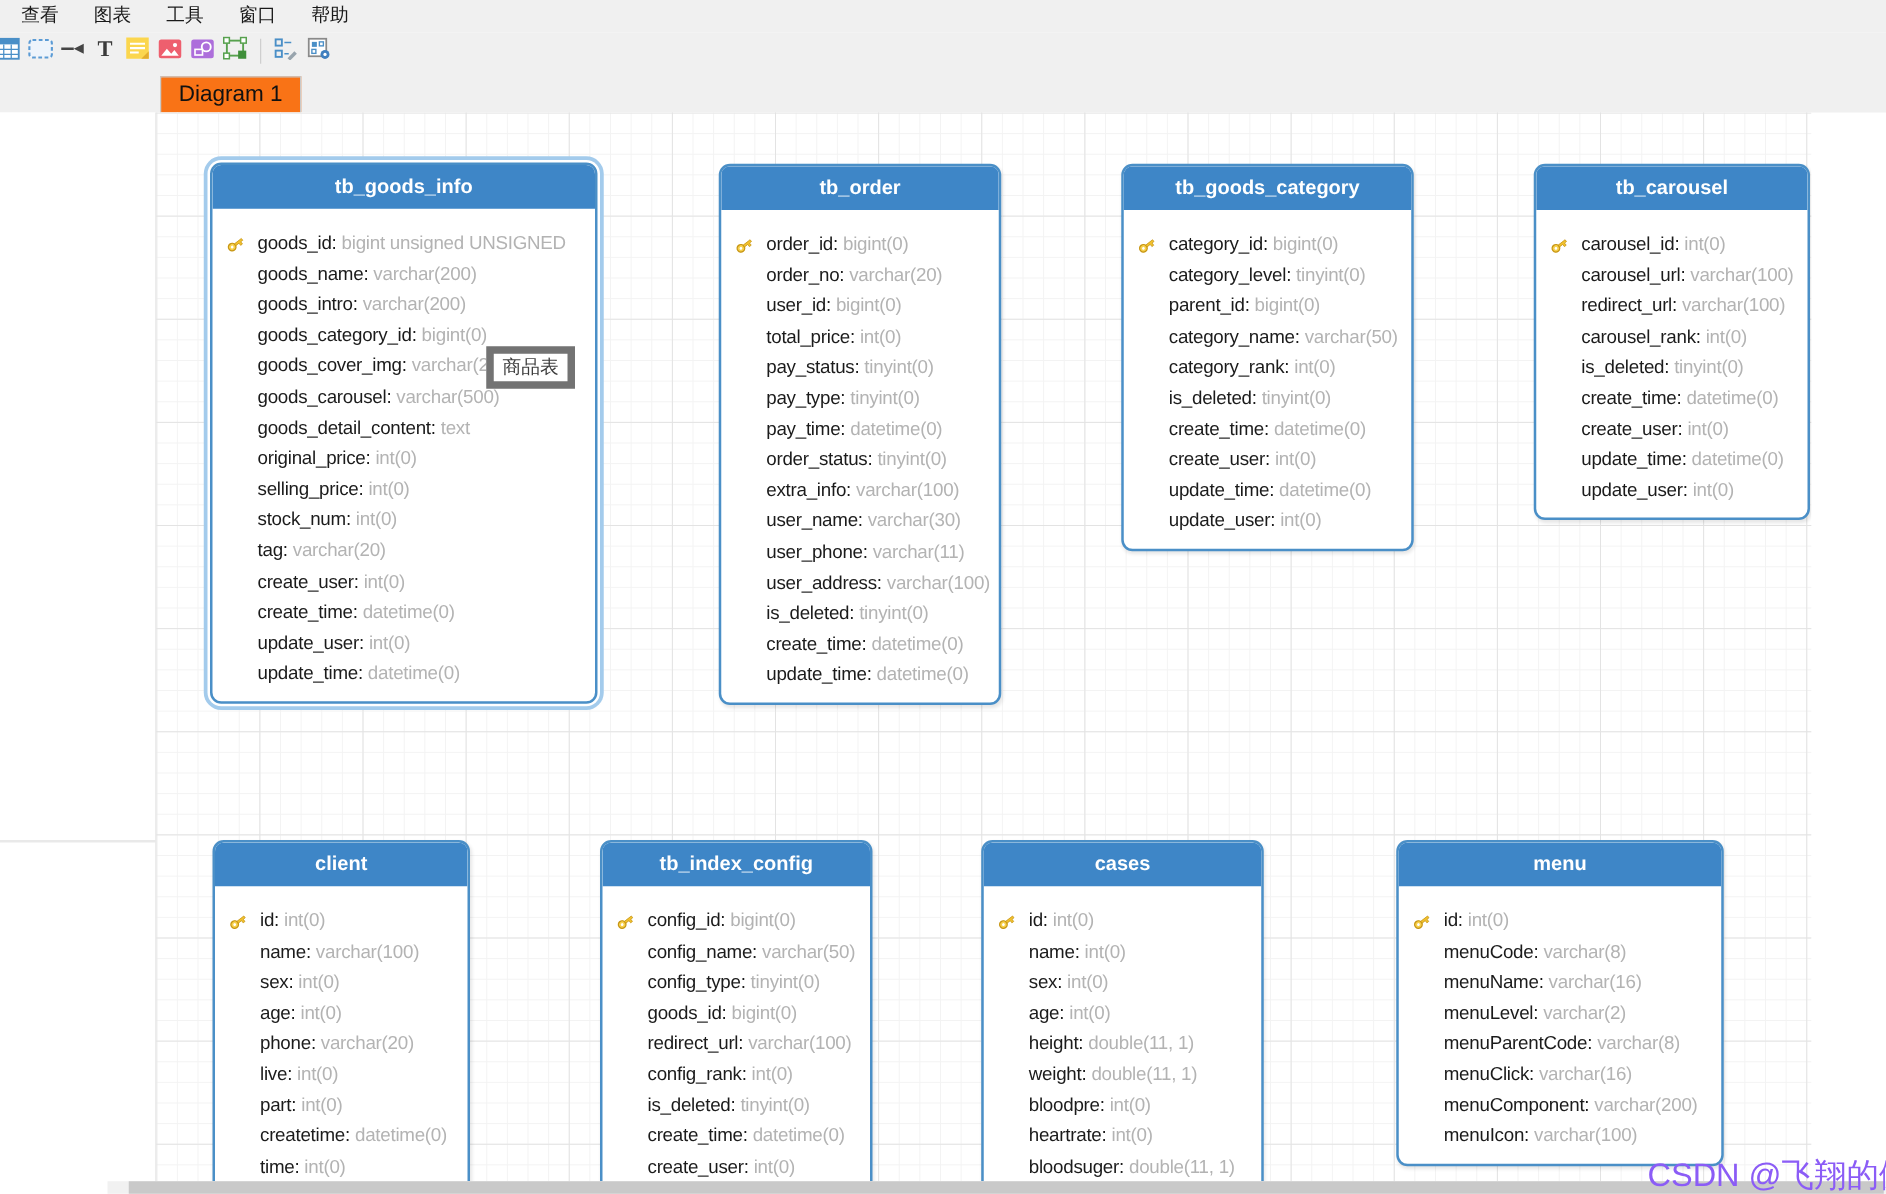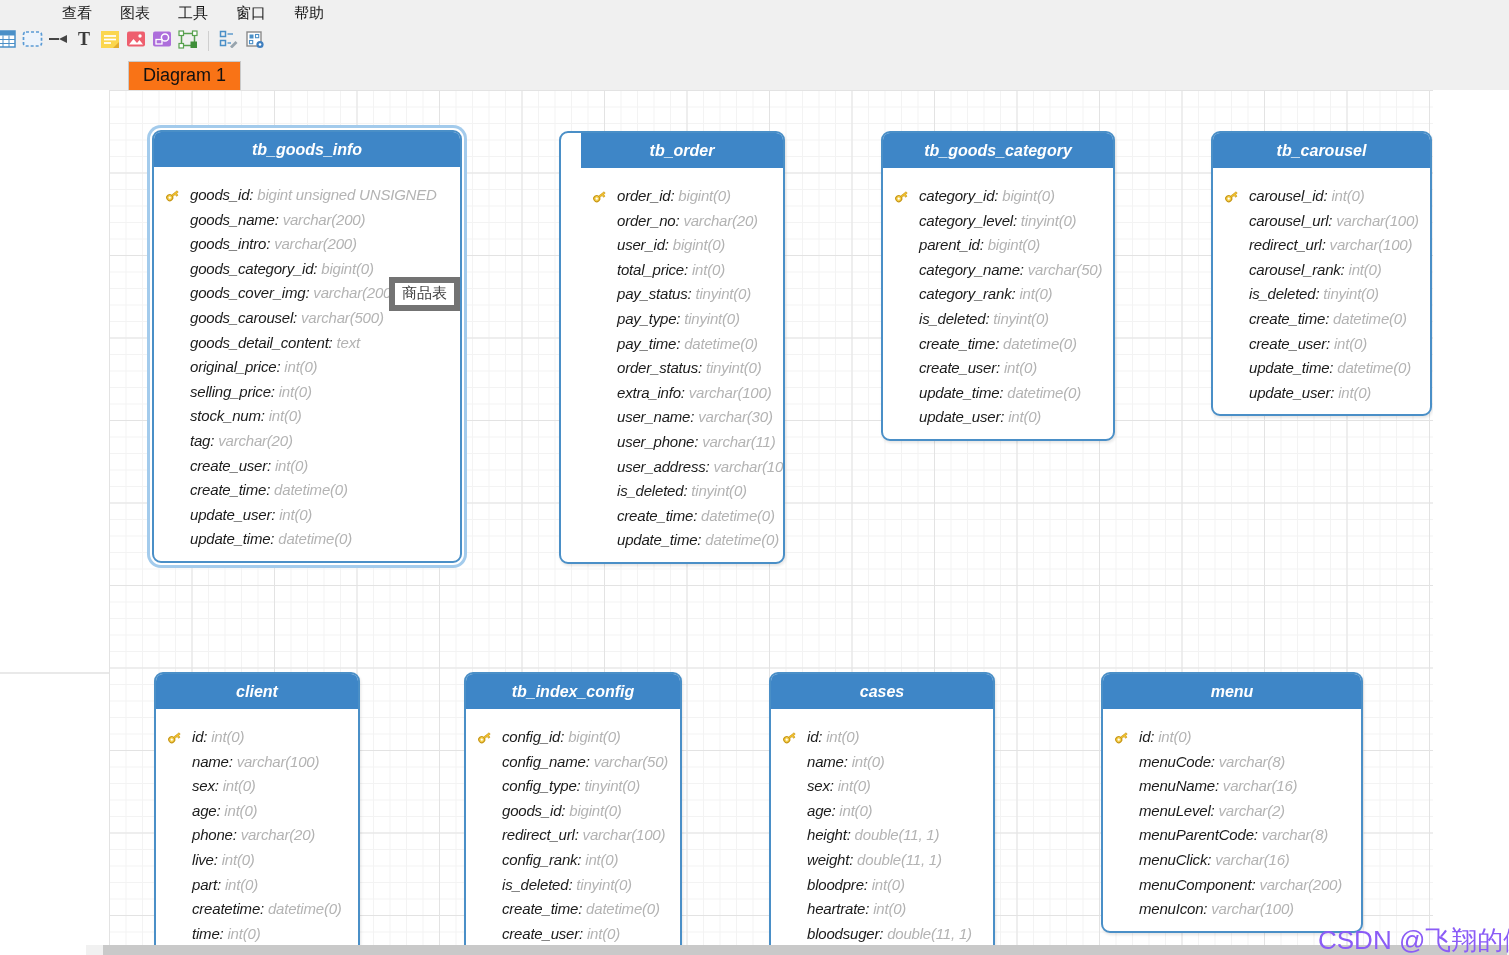"查看" .menubar .mitem:first-child { margin-left: 45px -> none }
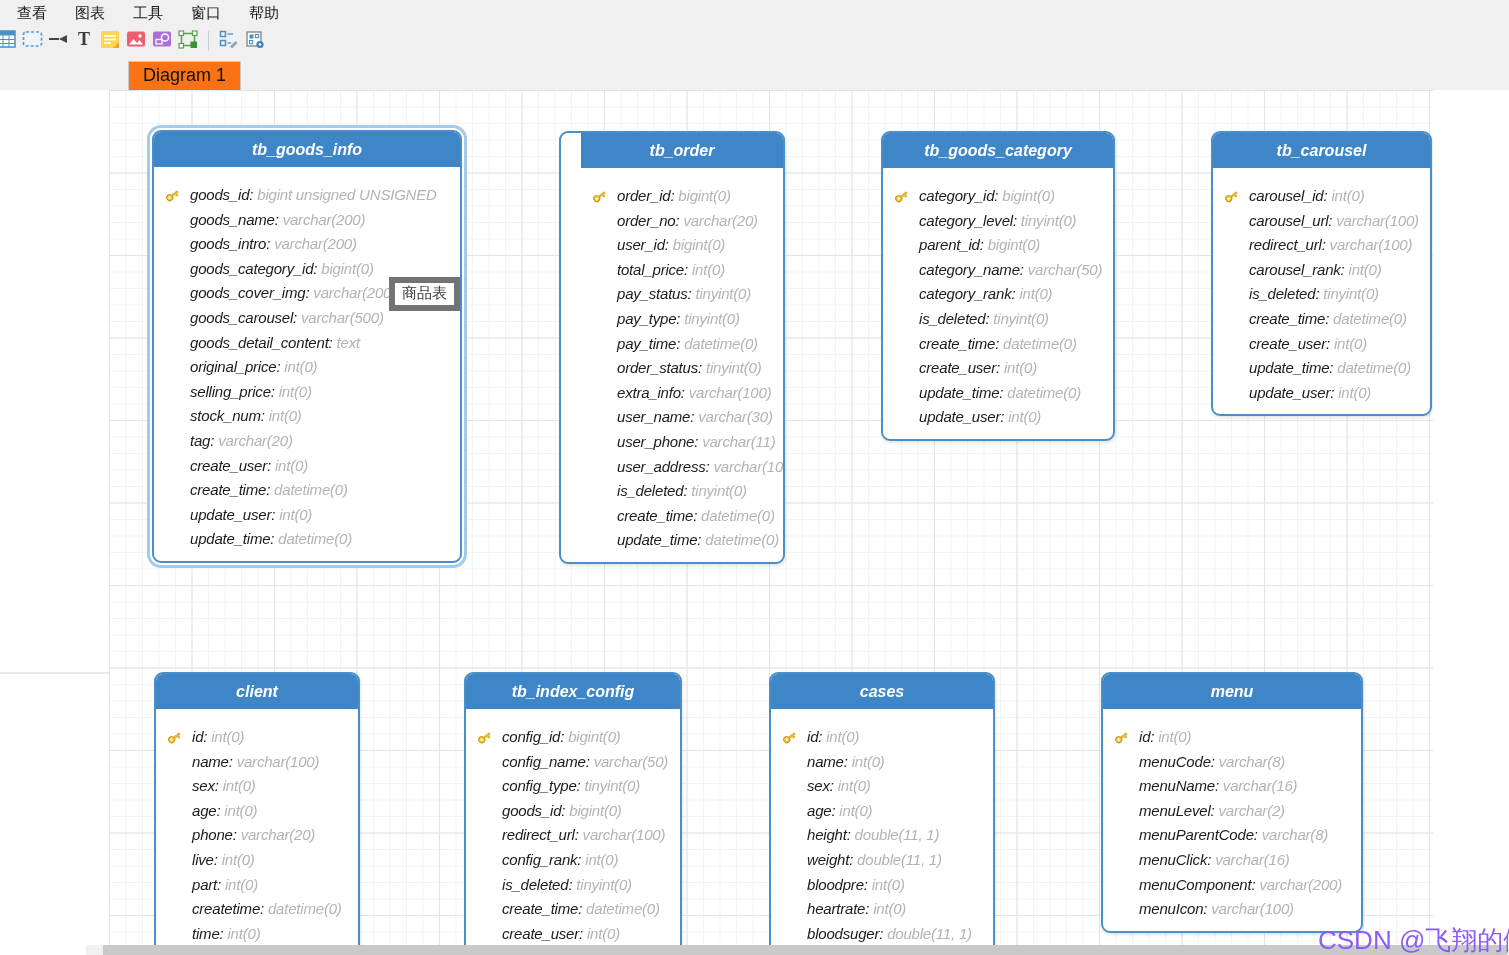"tb_goods_info" .canvas { font-style: italic -> none; left: 109px -> 125px }
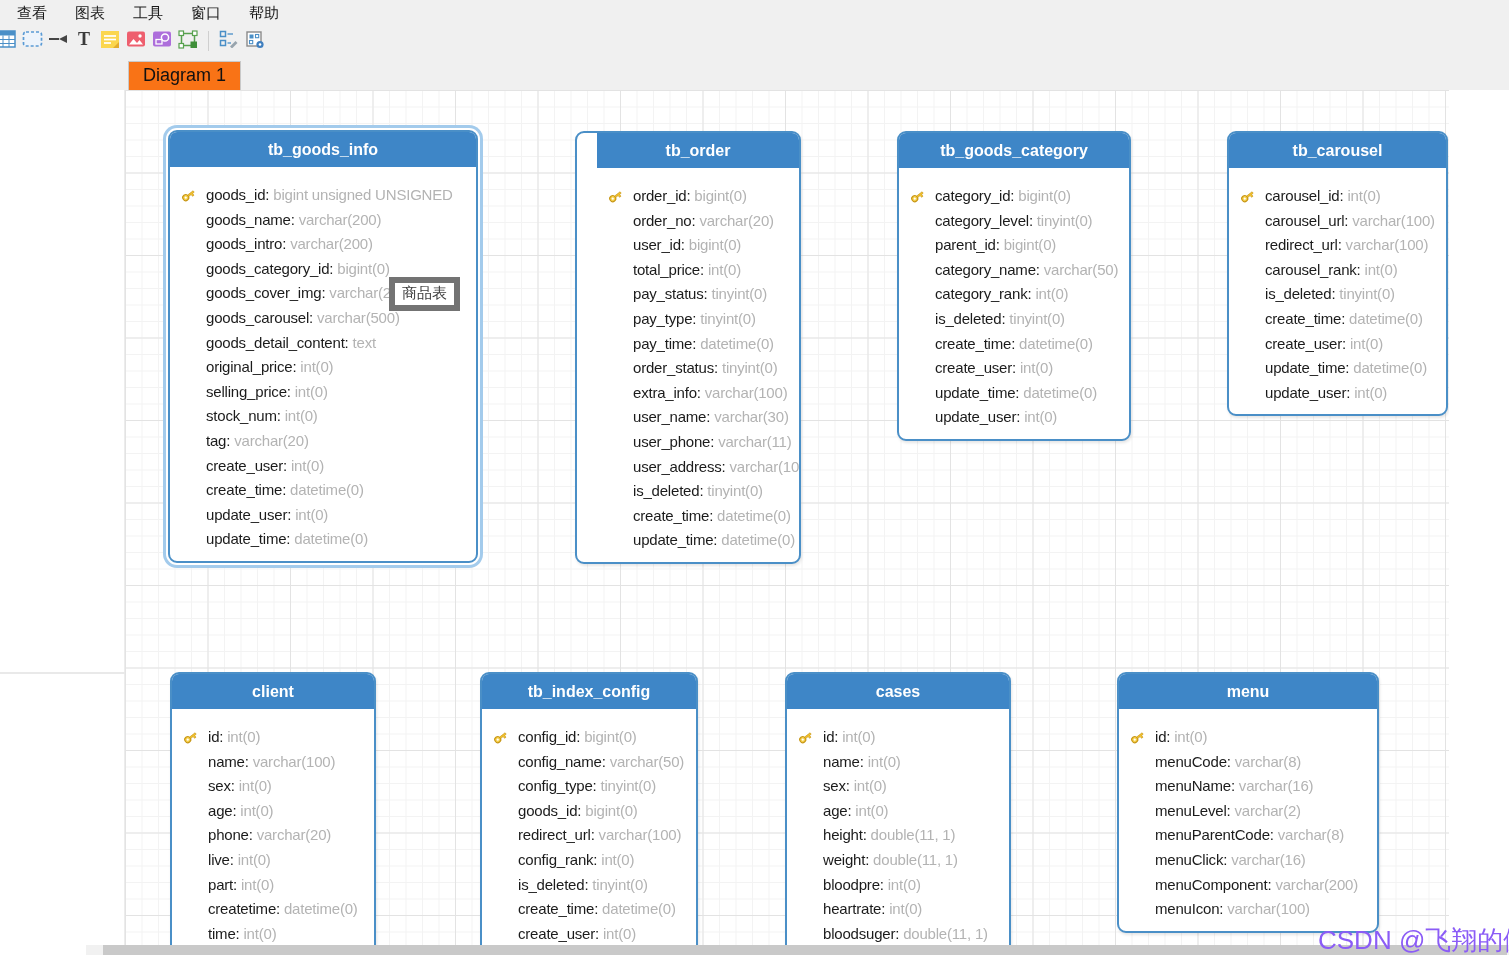"tb_order" div.entity { padding-left: 20px -> none }
